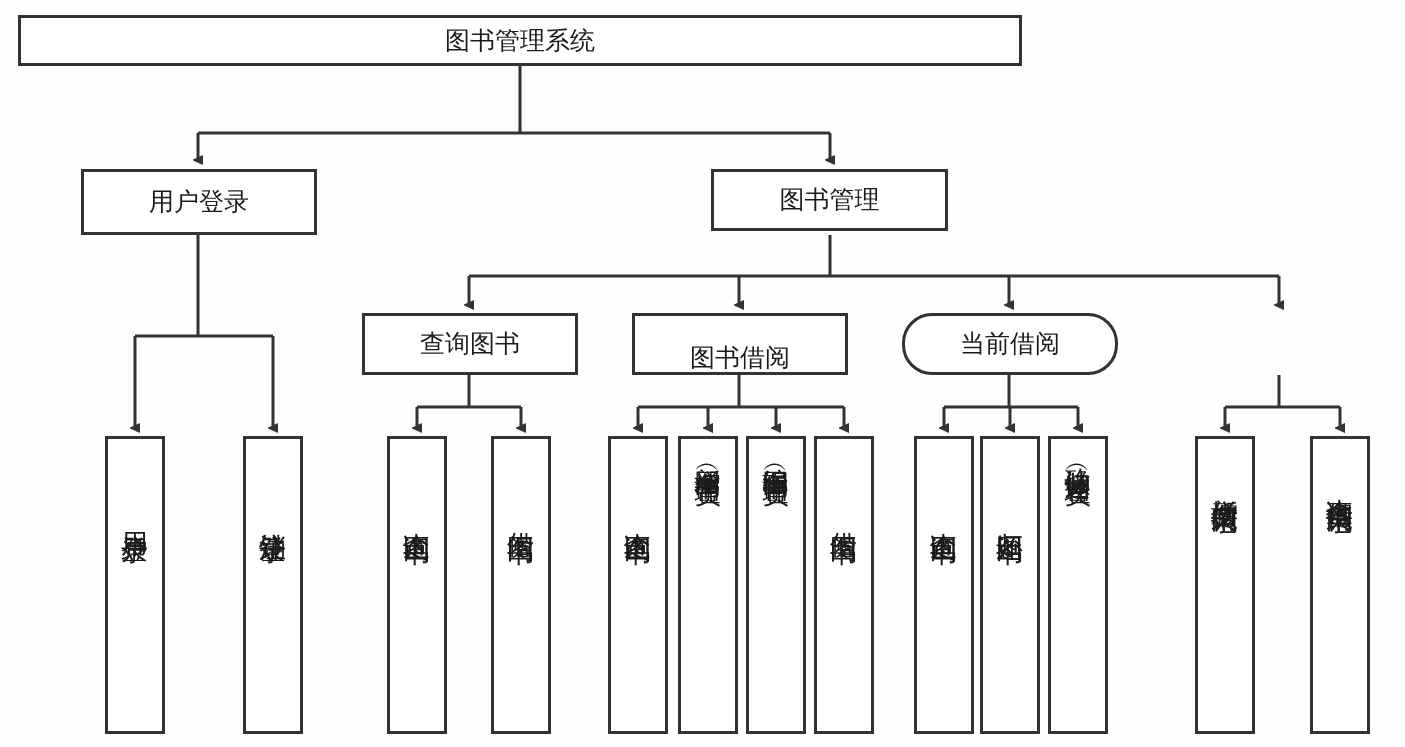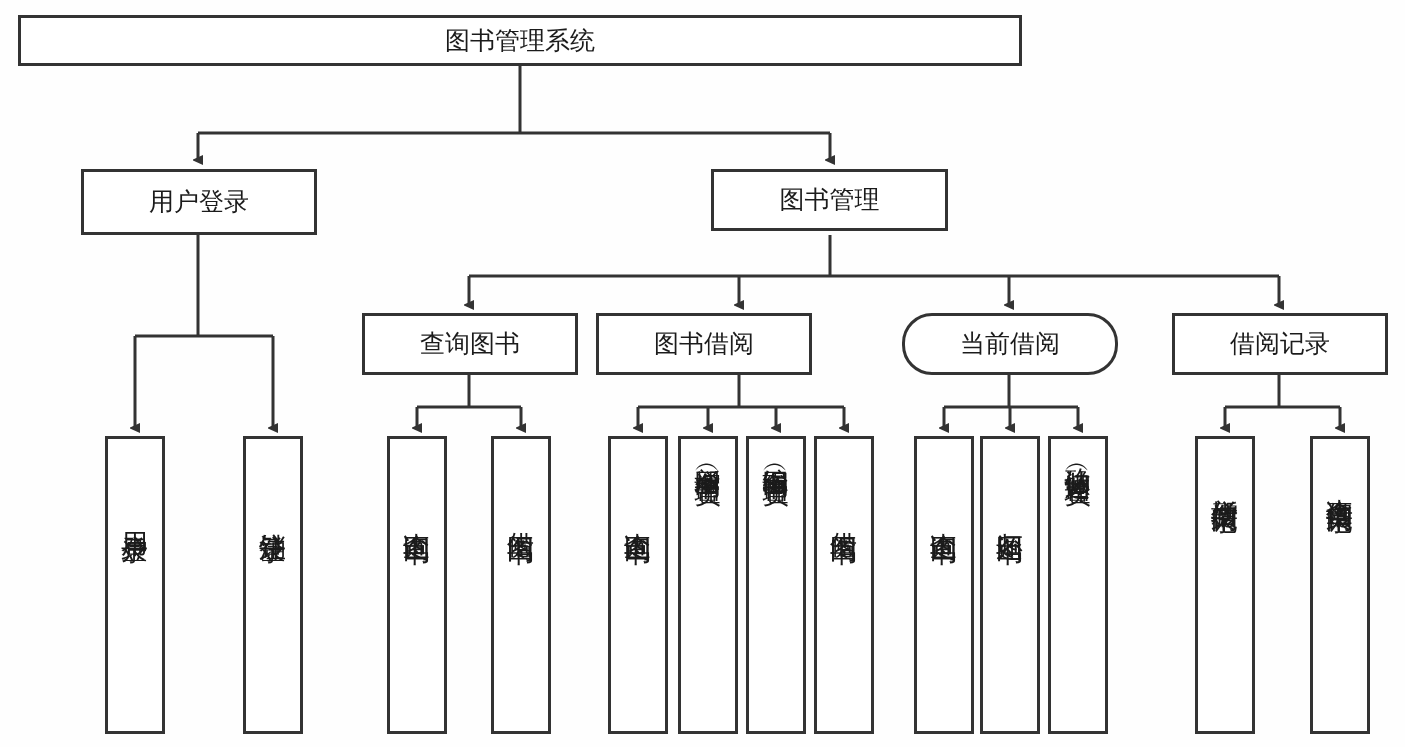"图书借阅" div.node { align-items: none -> flex-end; left: 596px -> 632px }
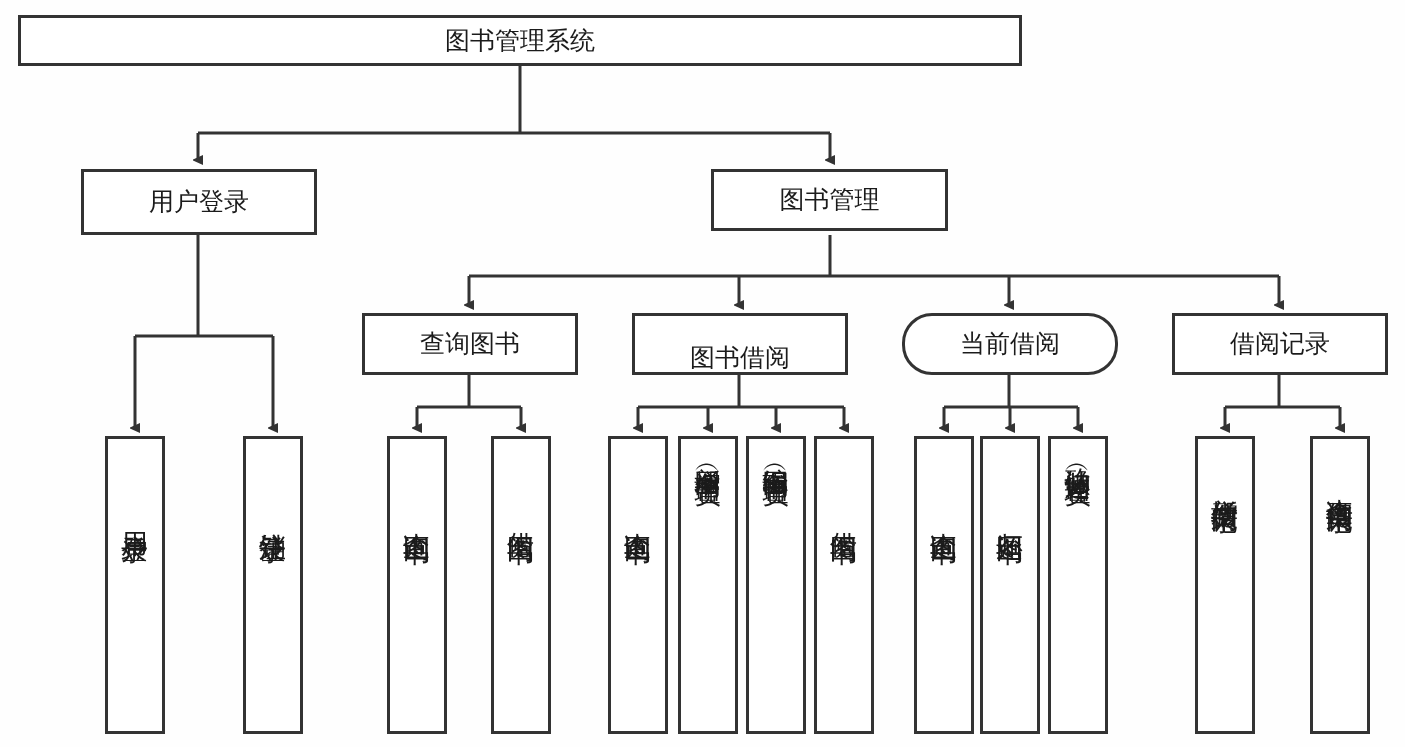"借阅记录" div.node { html: <div> <span>借阅记录</span> </div> -> none }
